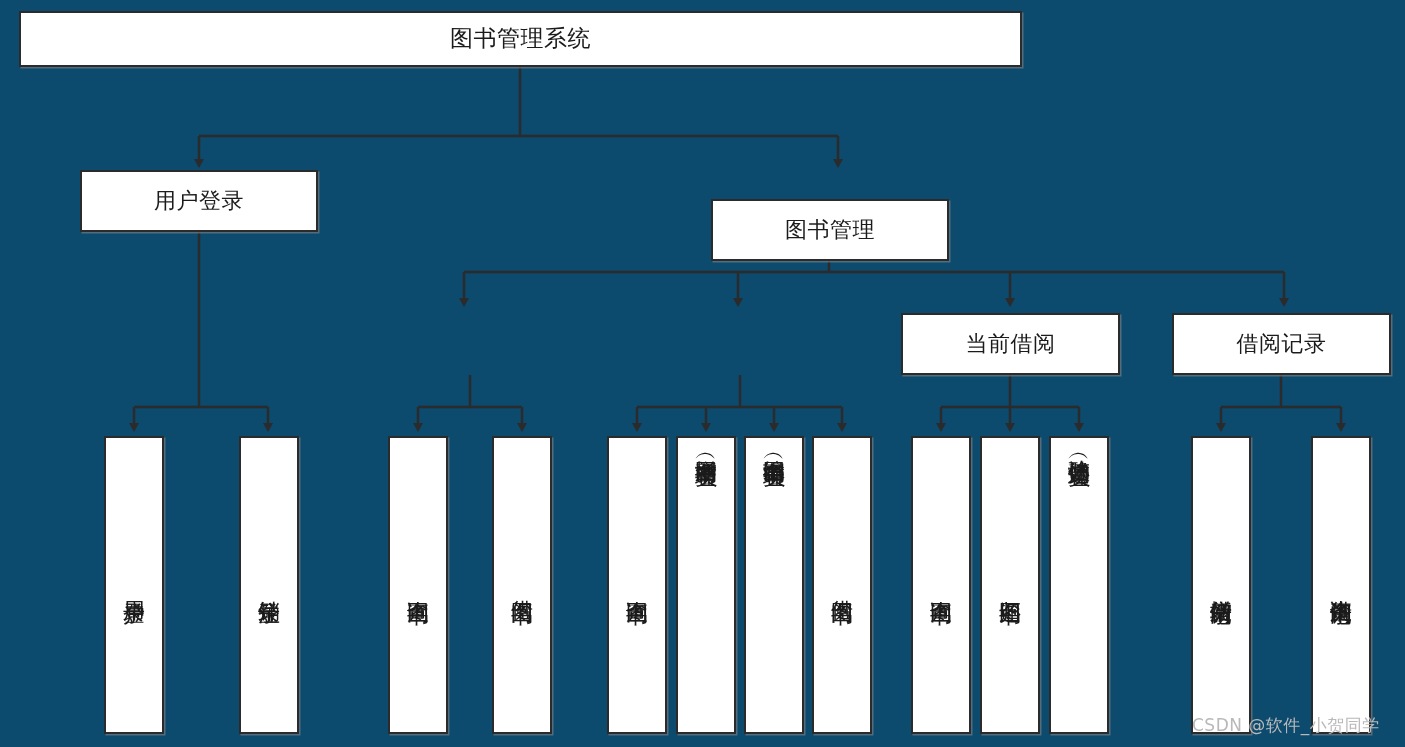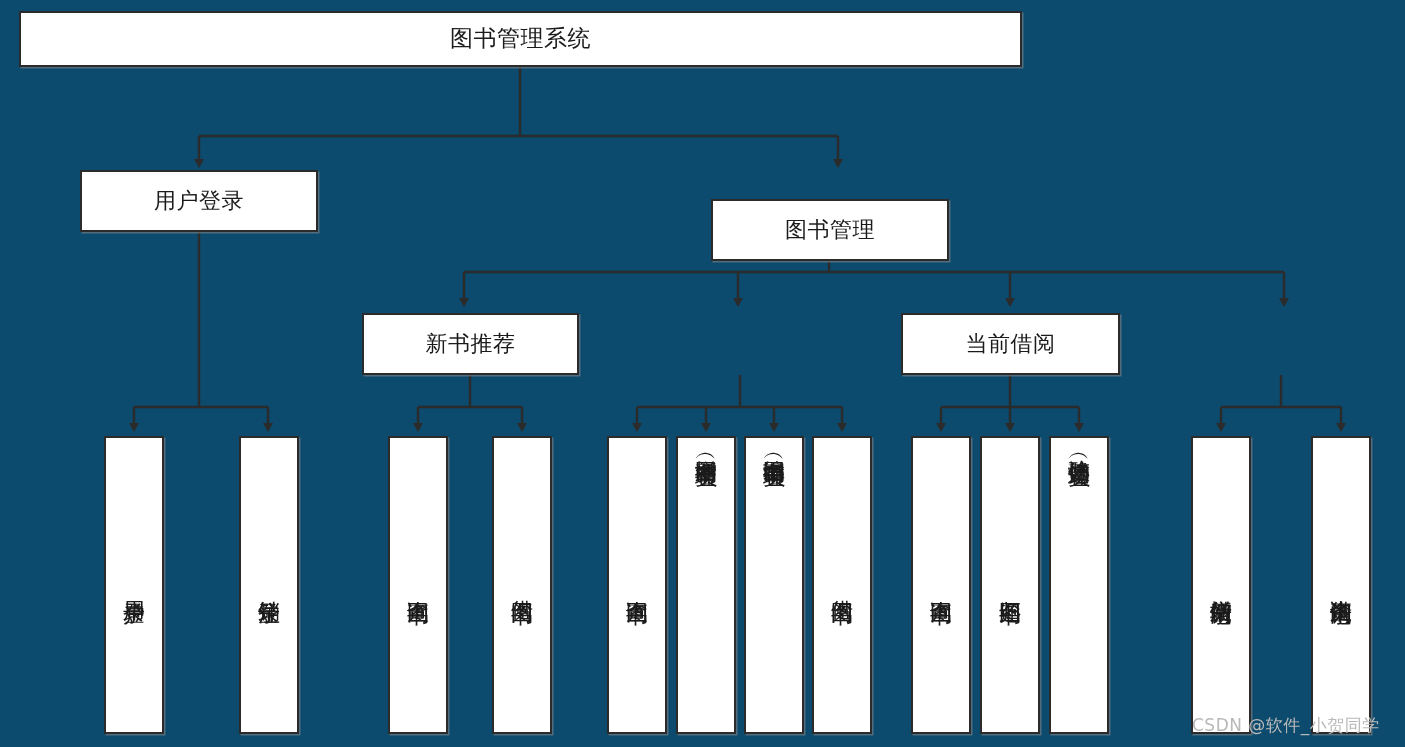"新书推荐" div.node-box { html: <div> <span>新书推荐</span> </div> -> none }
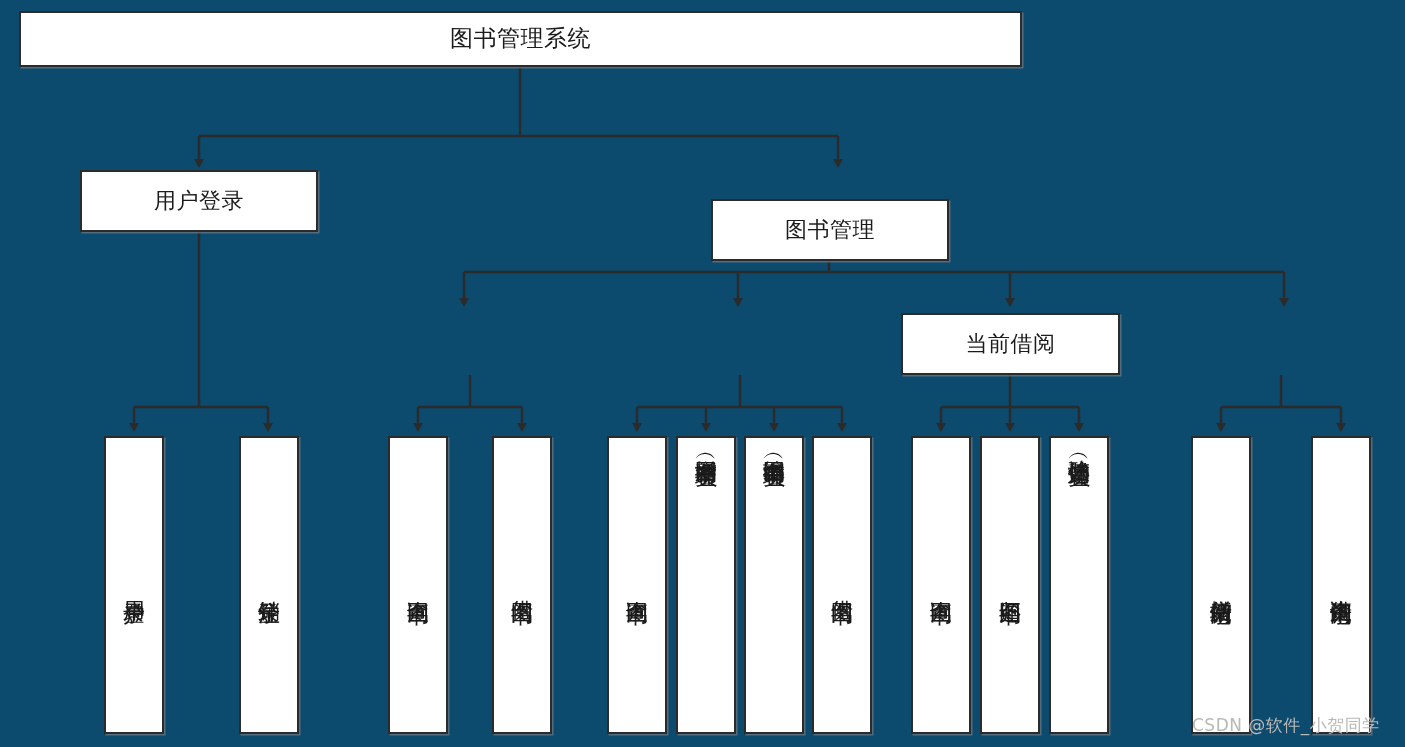"借阅记录" div.node-box { html: none -> <div> <span>借阅记录</span> </div> }
